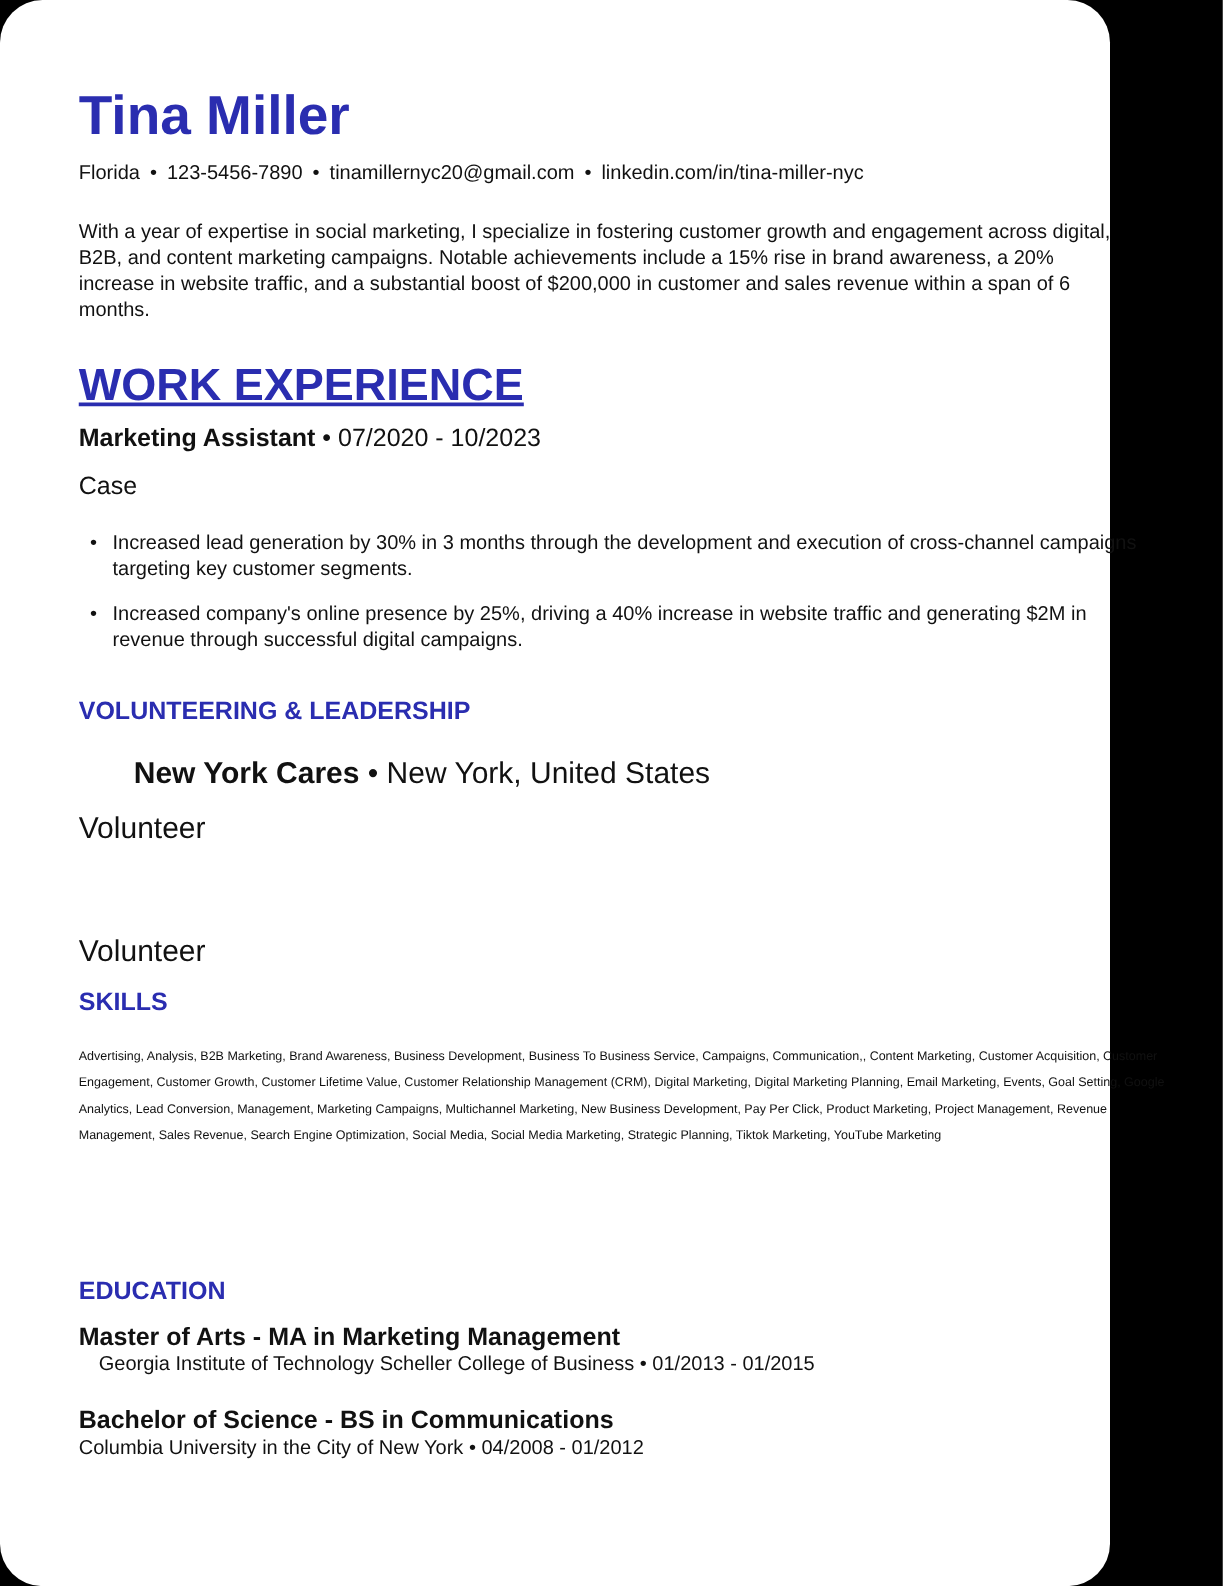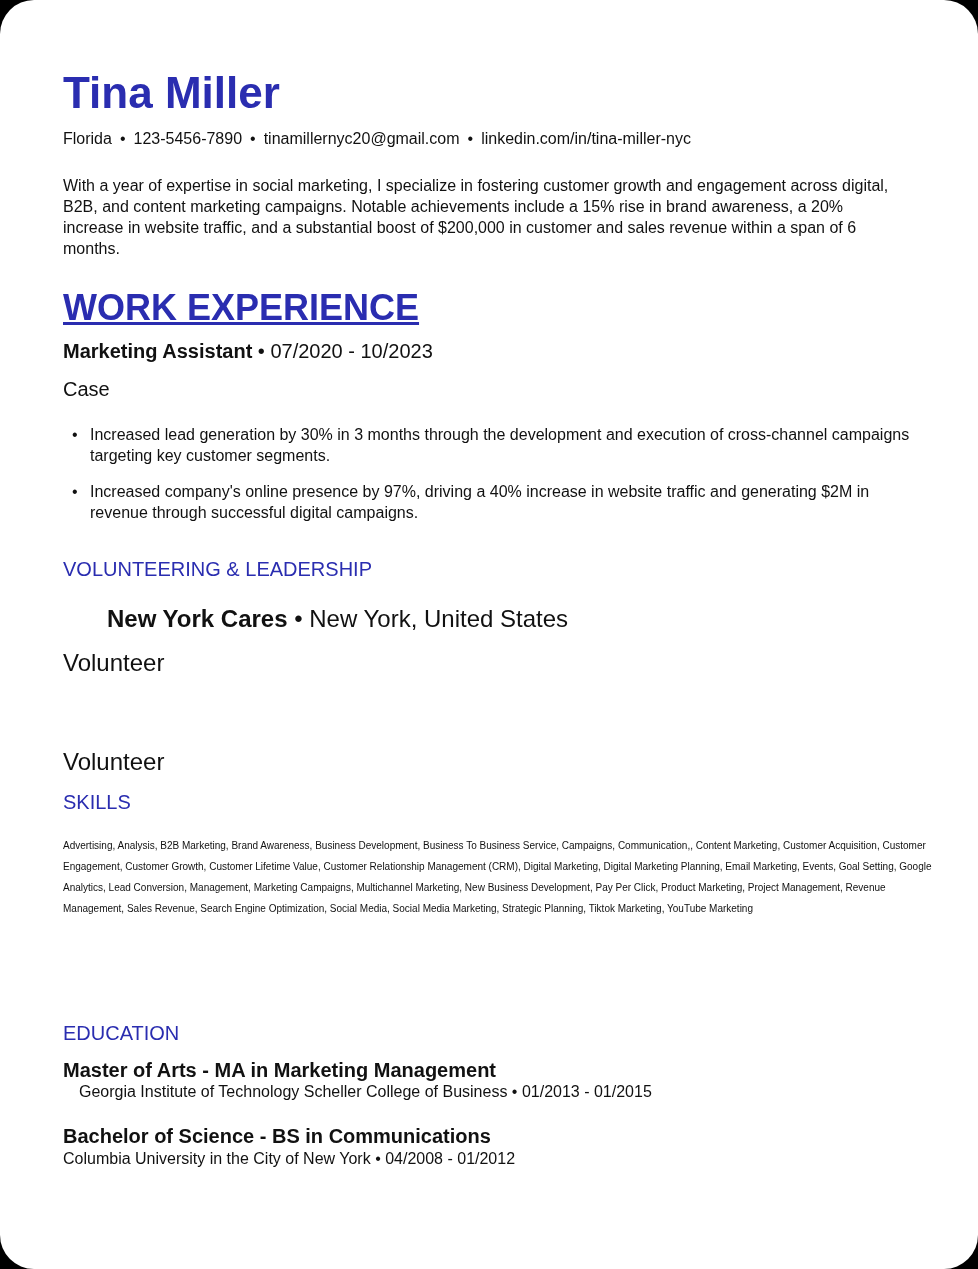"Tina Miller" .page { width: 978px -> 888px }
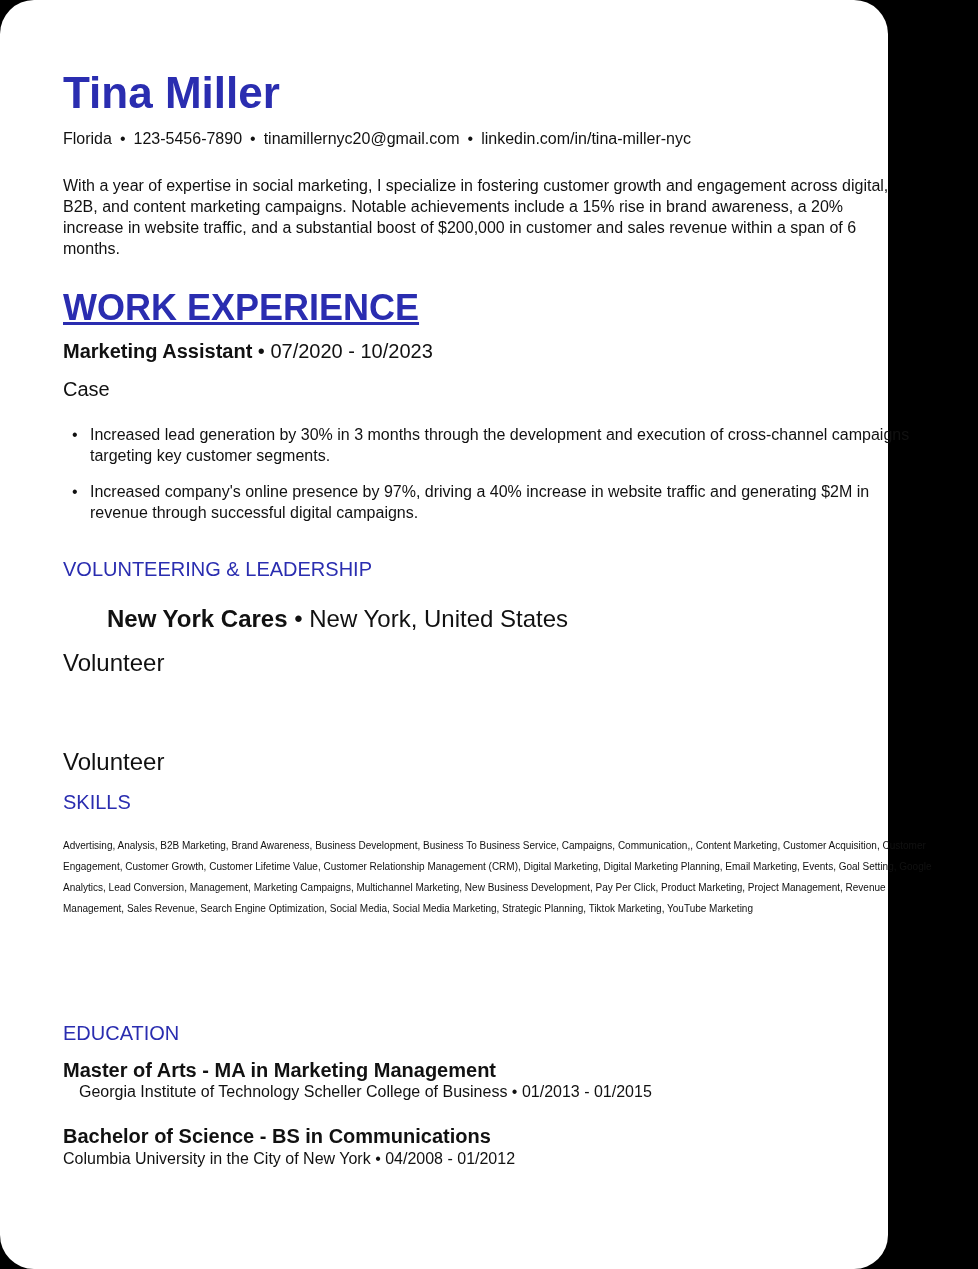"Increased company's online presence by" span { text: 97% -> 25% }
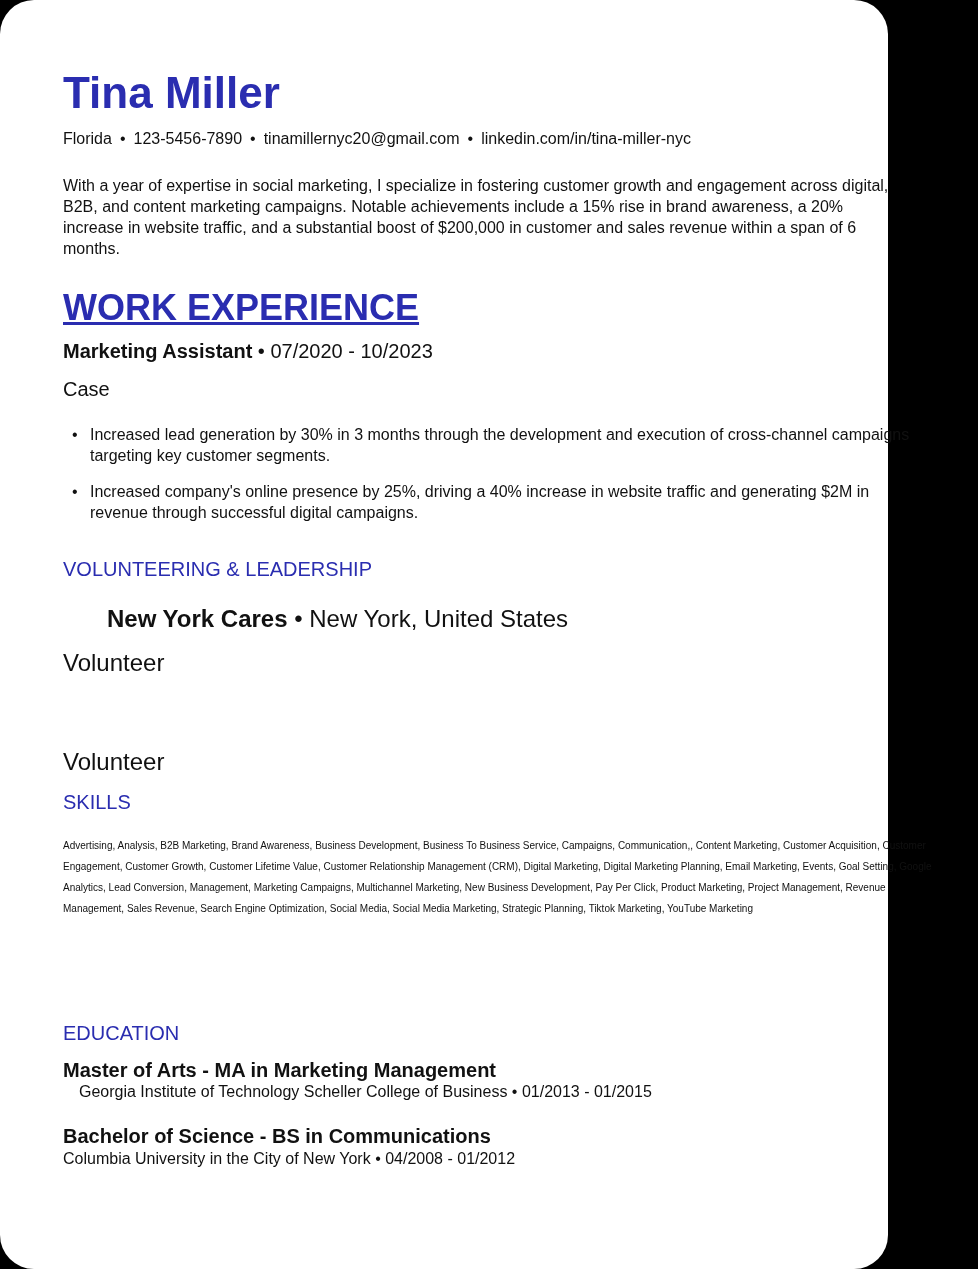"VOLUNTEERING & LEADERSHIP" .h-sub { font-weight: normal -> bold }
